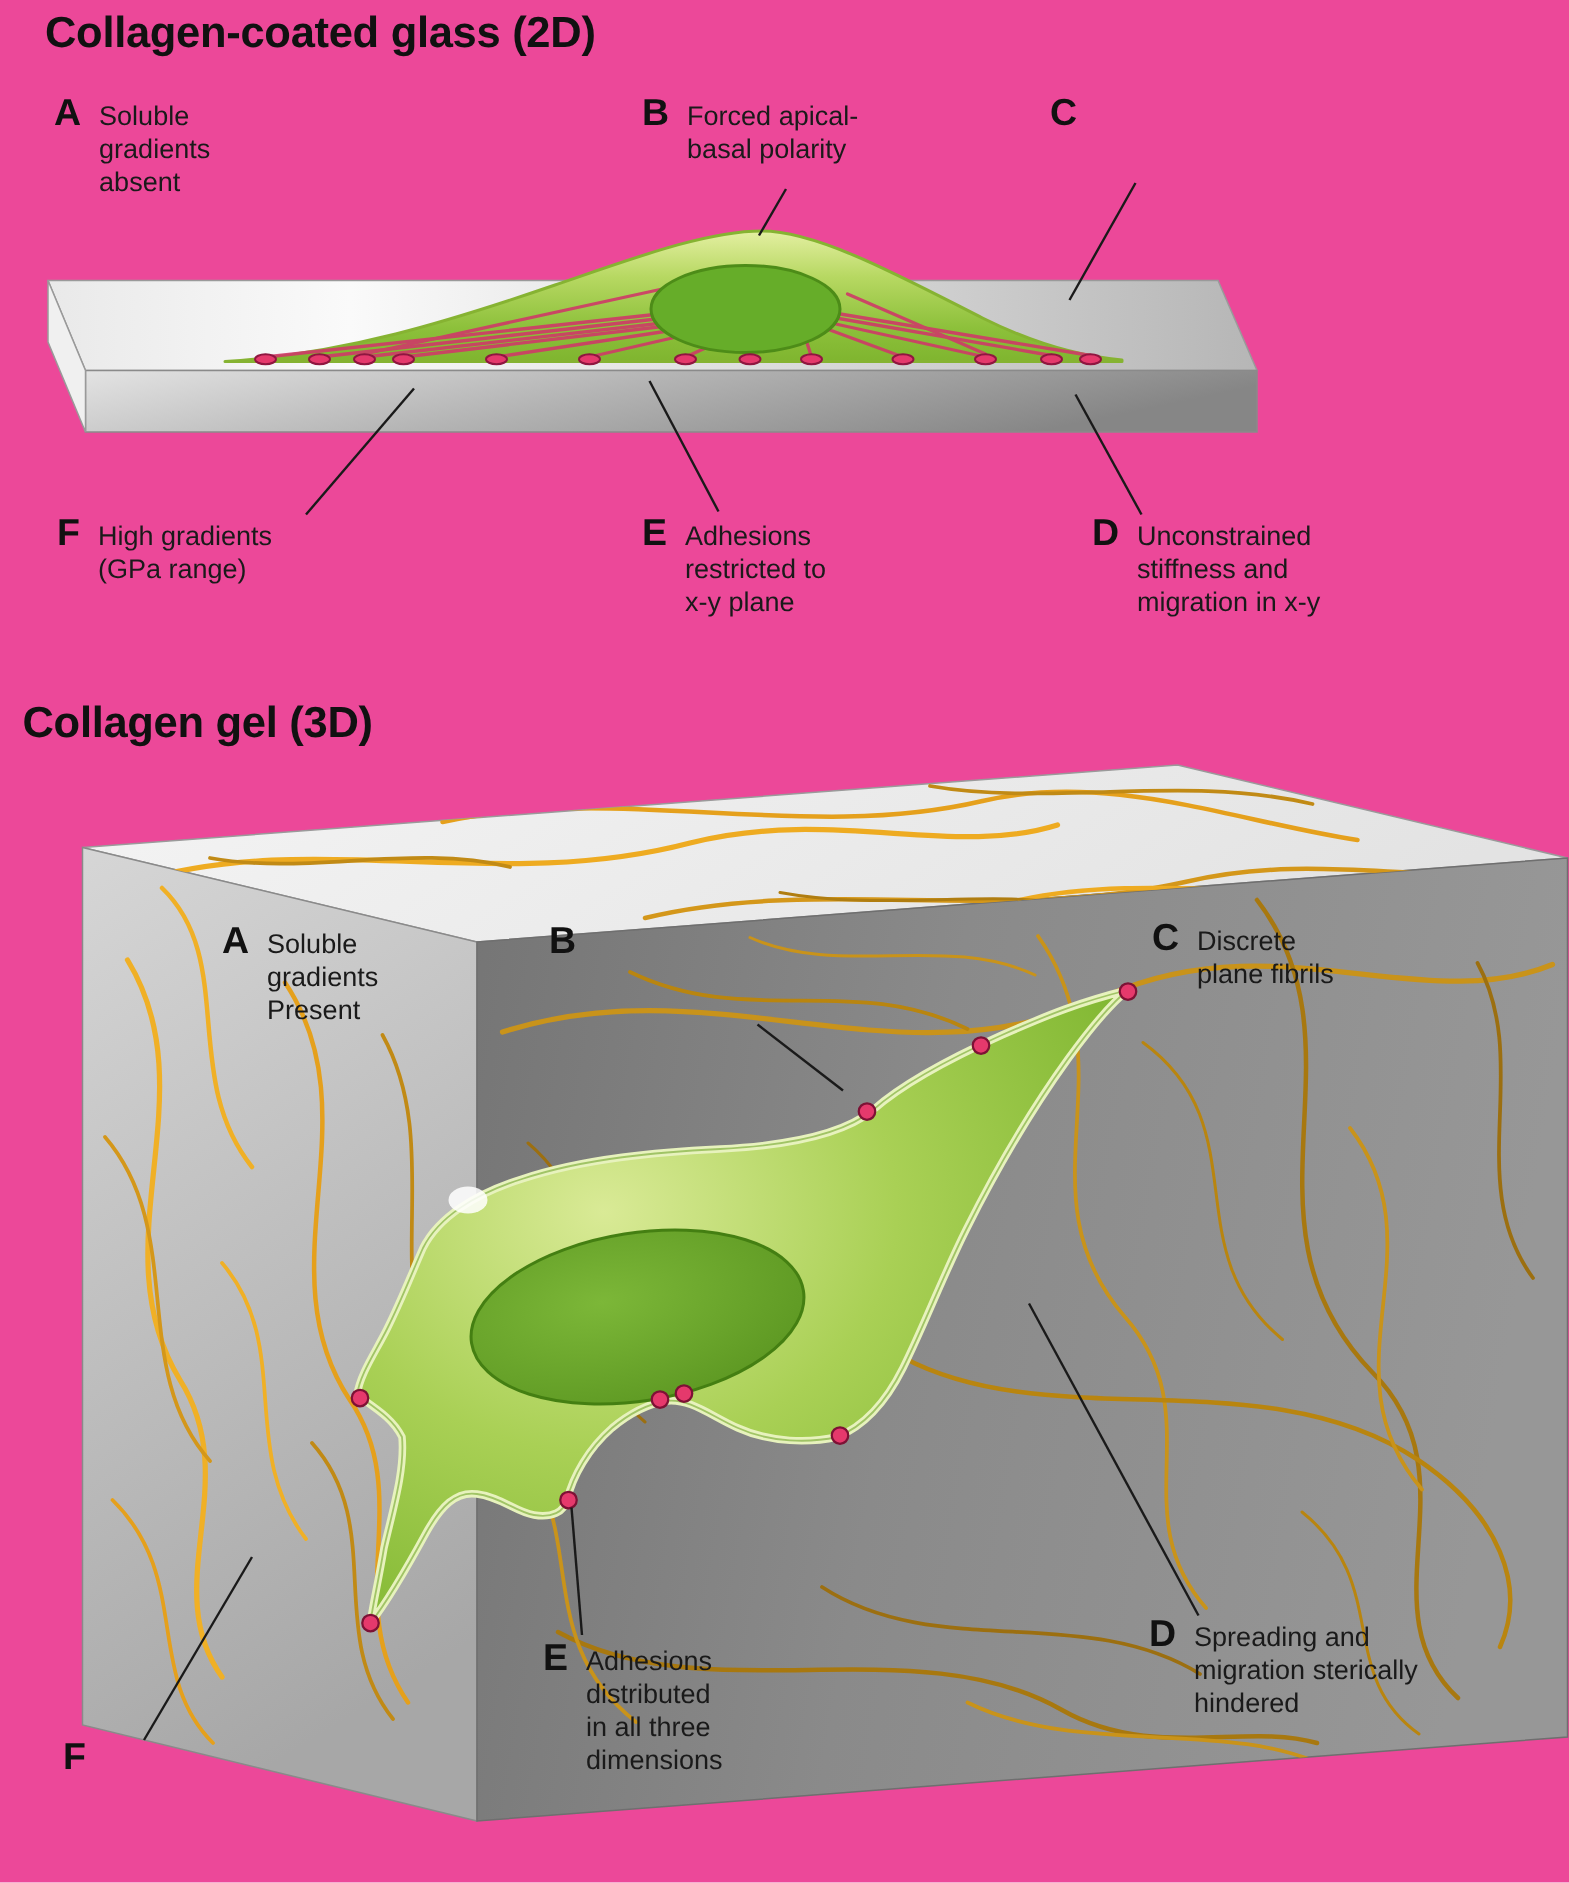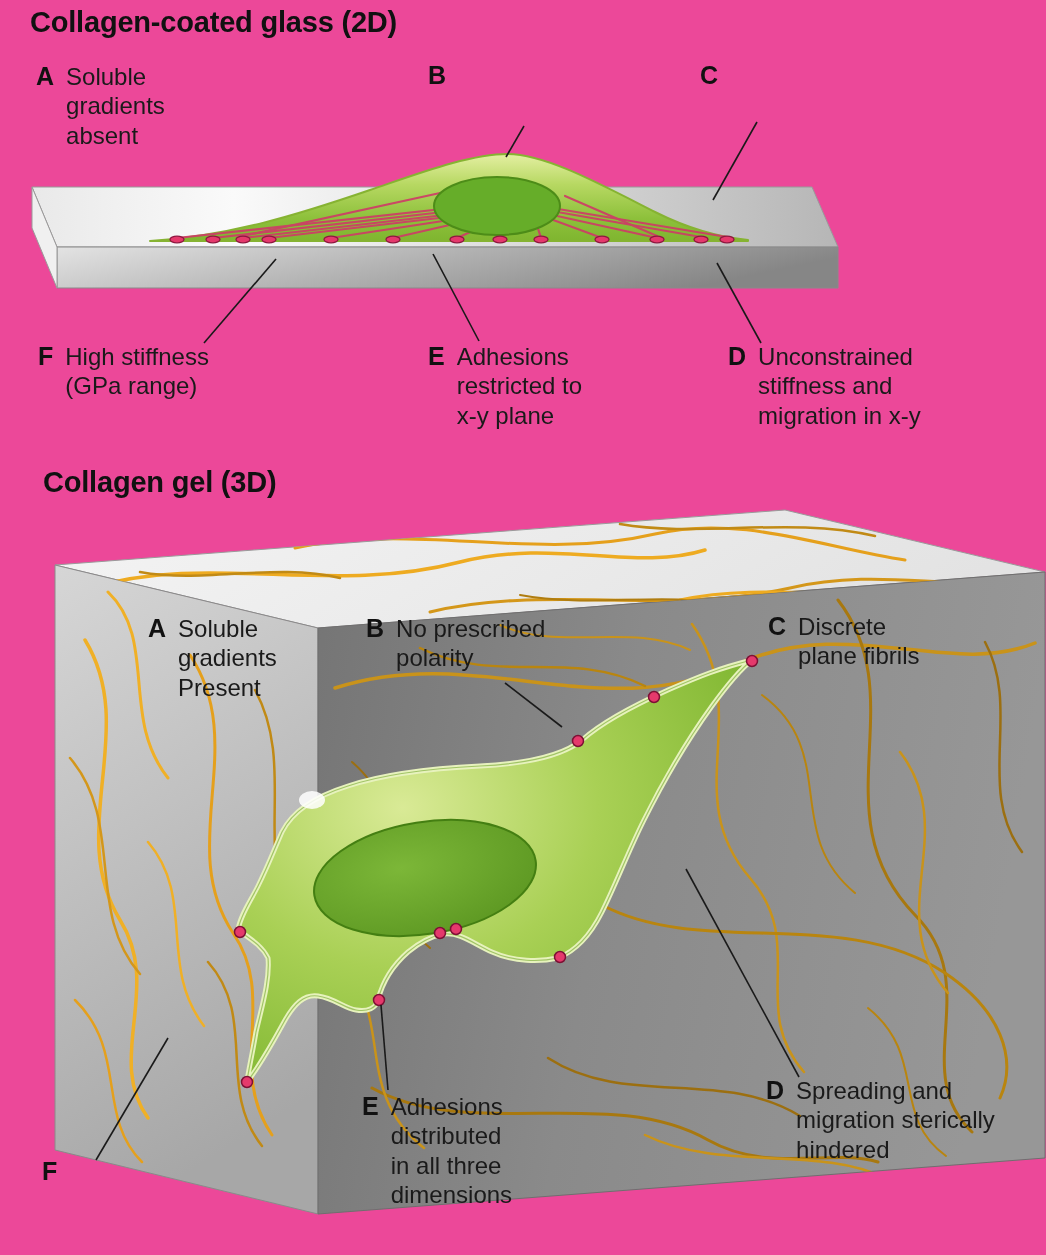"Soluble" .label .text { font-size: 24px -> 18px }
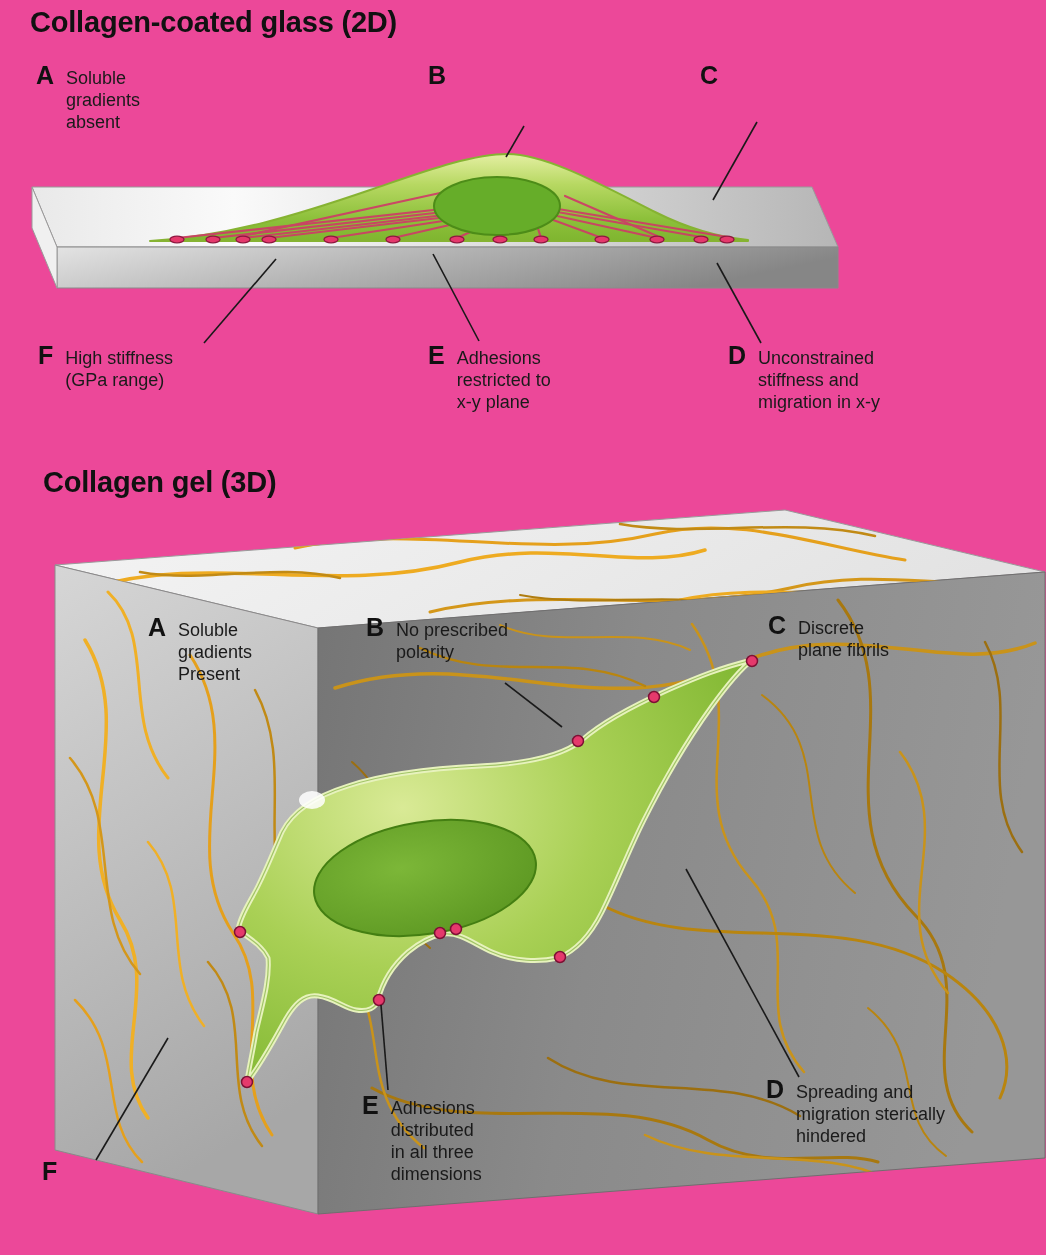"Forced apical-" span.text { html: none -> <span>Forced apical- basal polarity</span> }
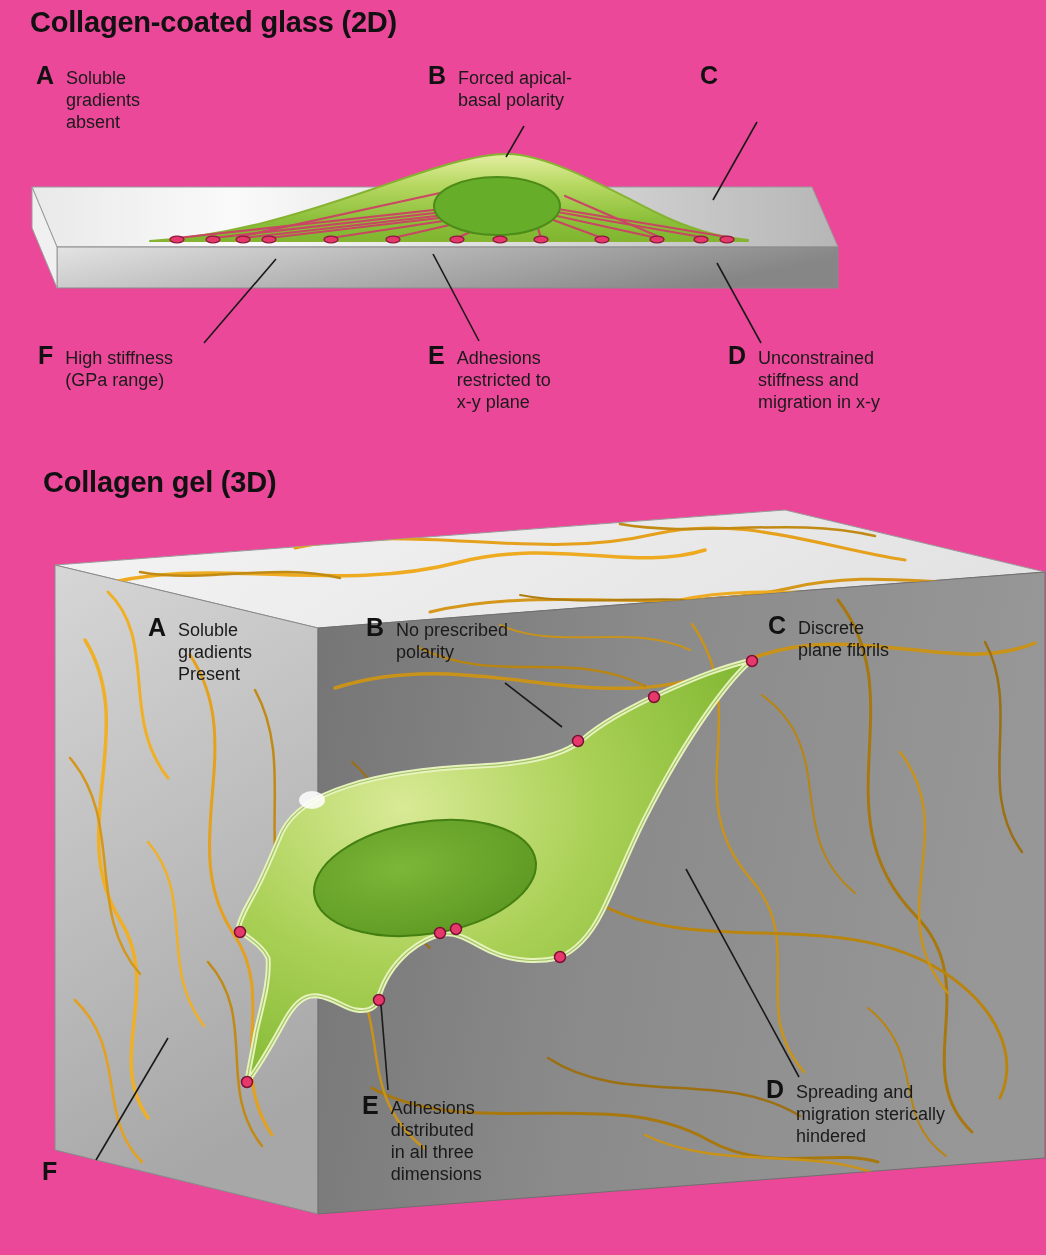"High stiffness" span.text { text: stiffness -> gradients }
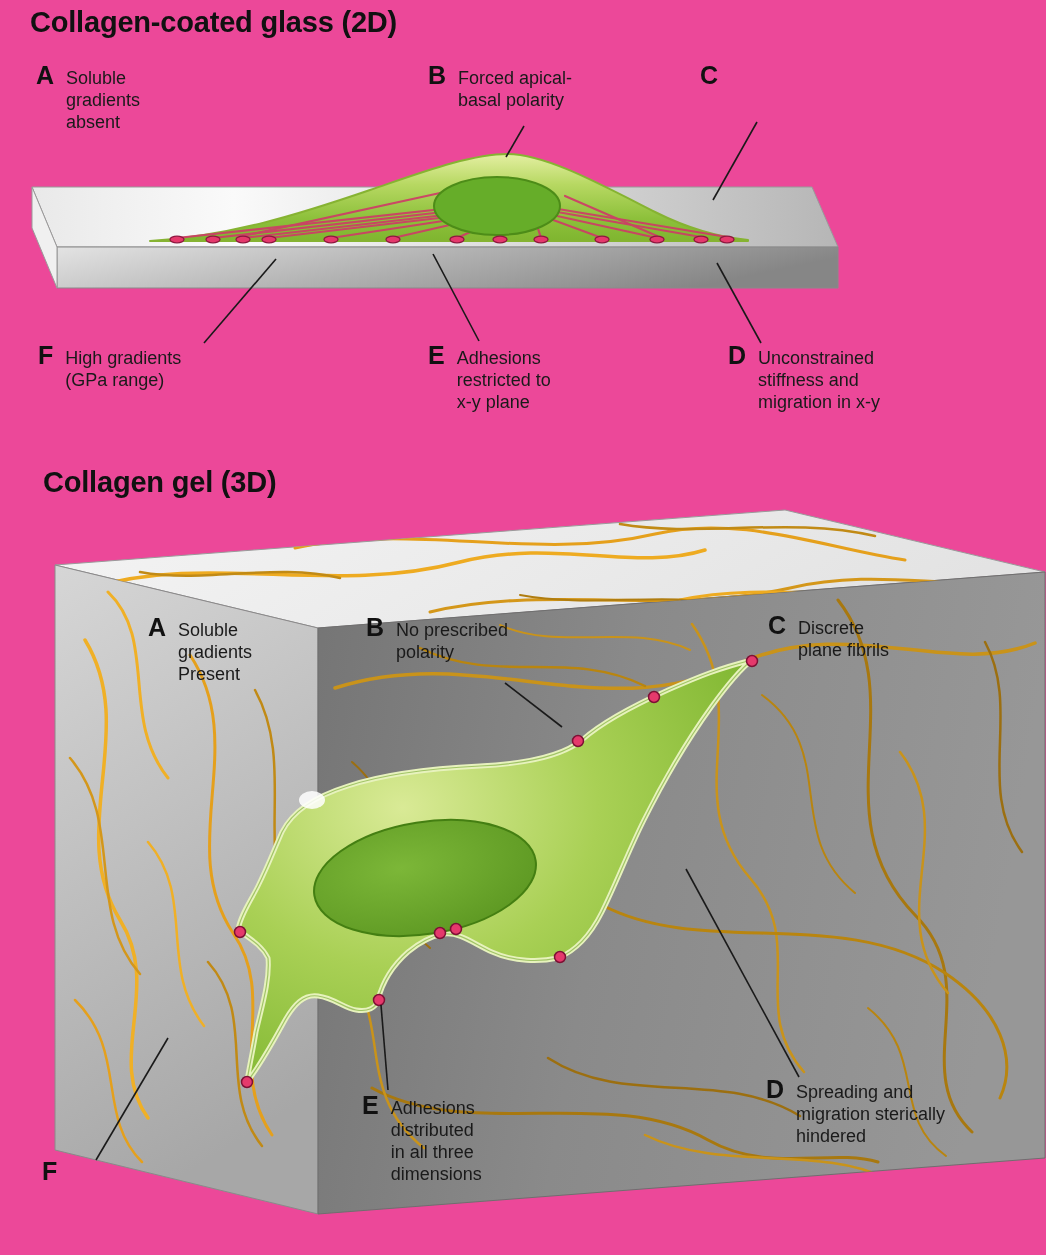"Collagen gel (3D)" div.section-title { left: 43px -> 15px }
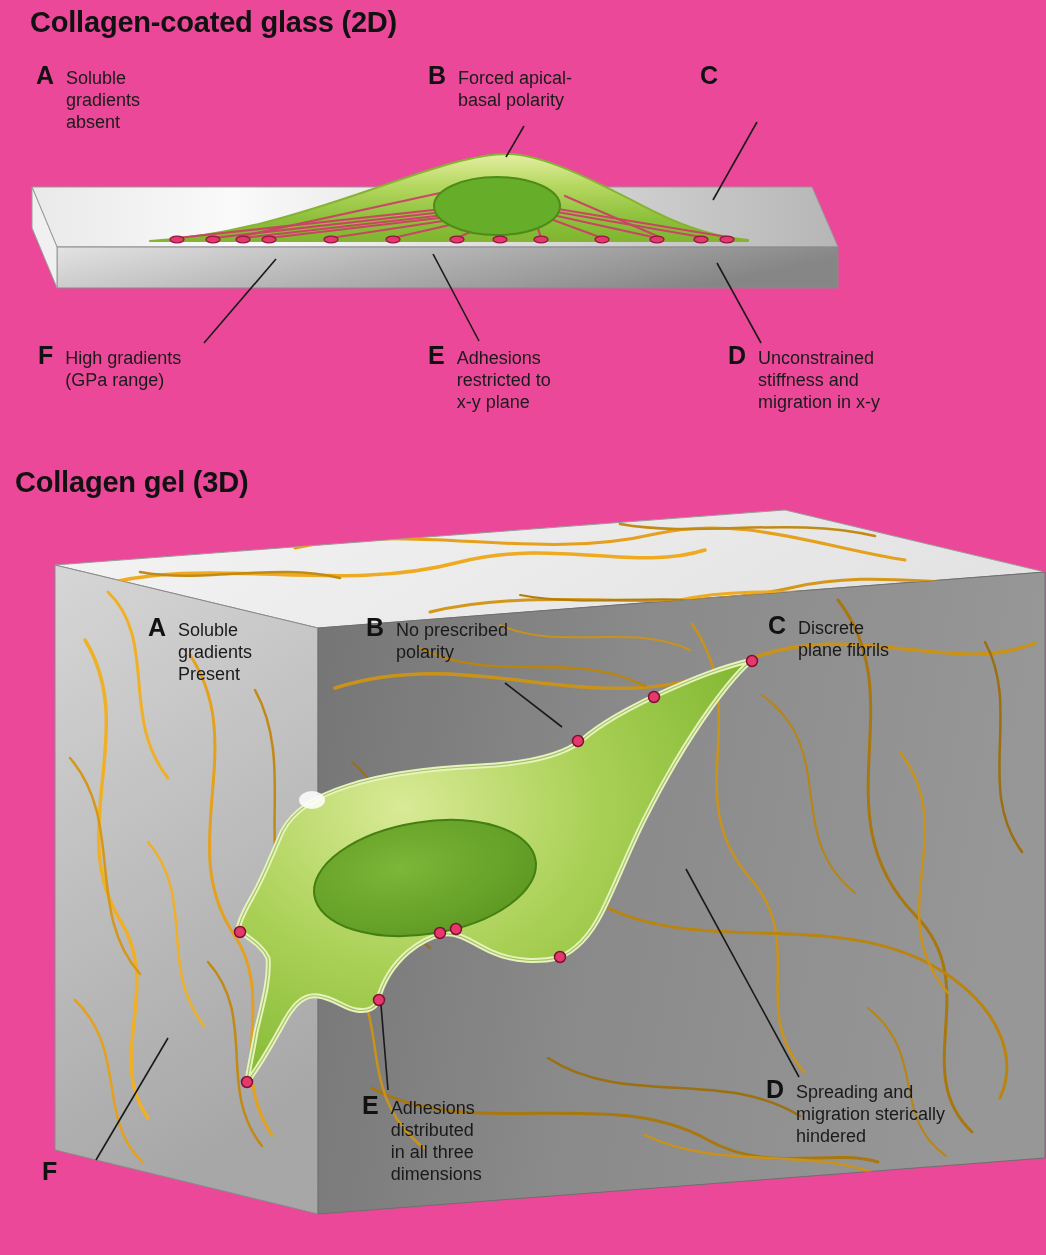"No prescribed" span.text { html: <span>No prescribed polarity</span> -> none }
